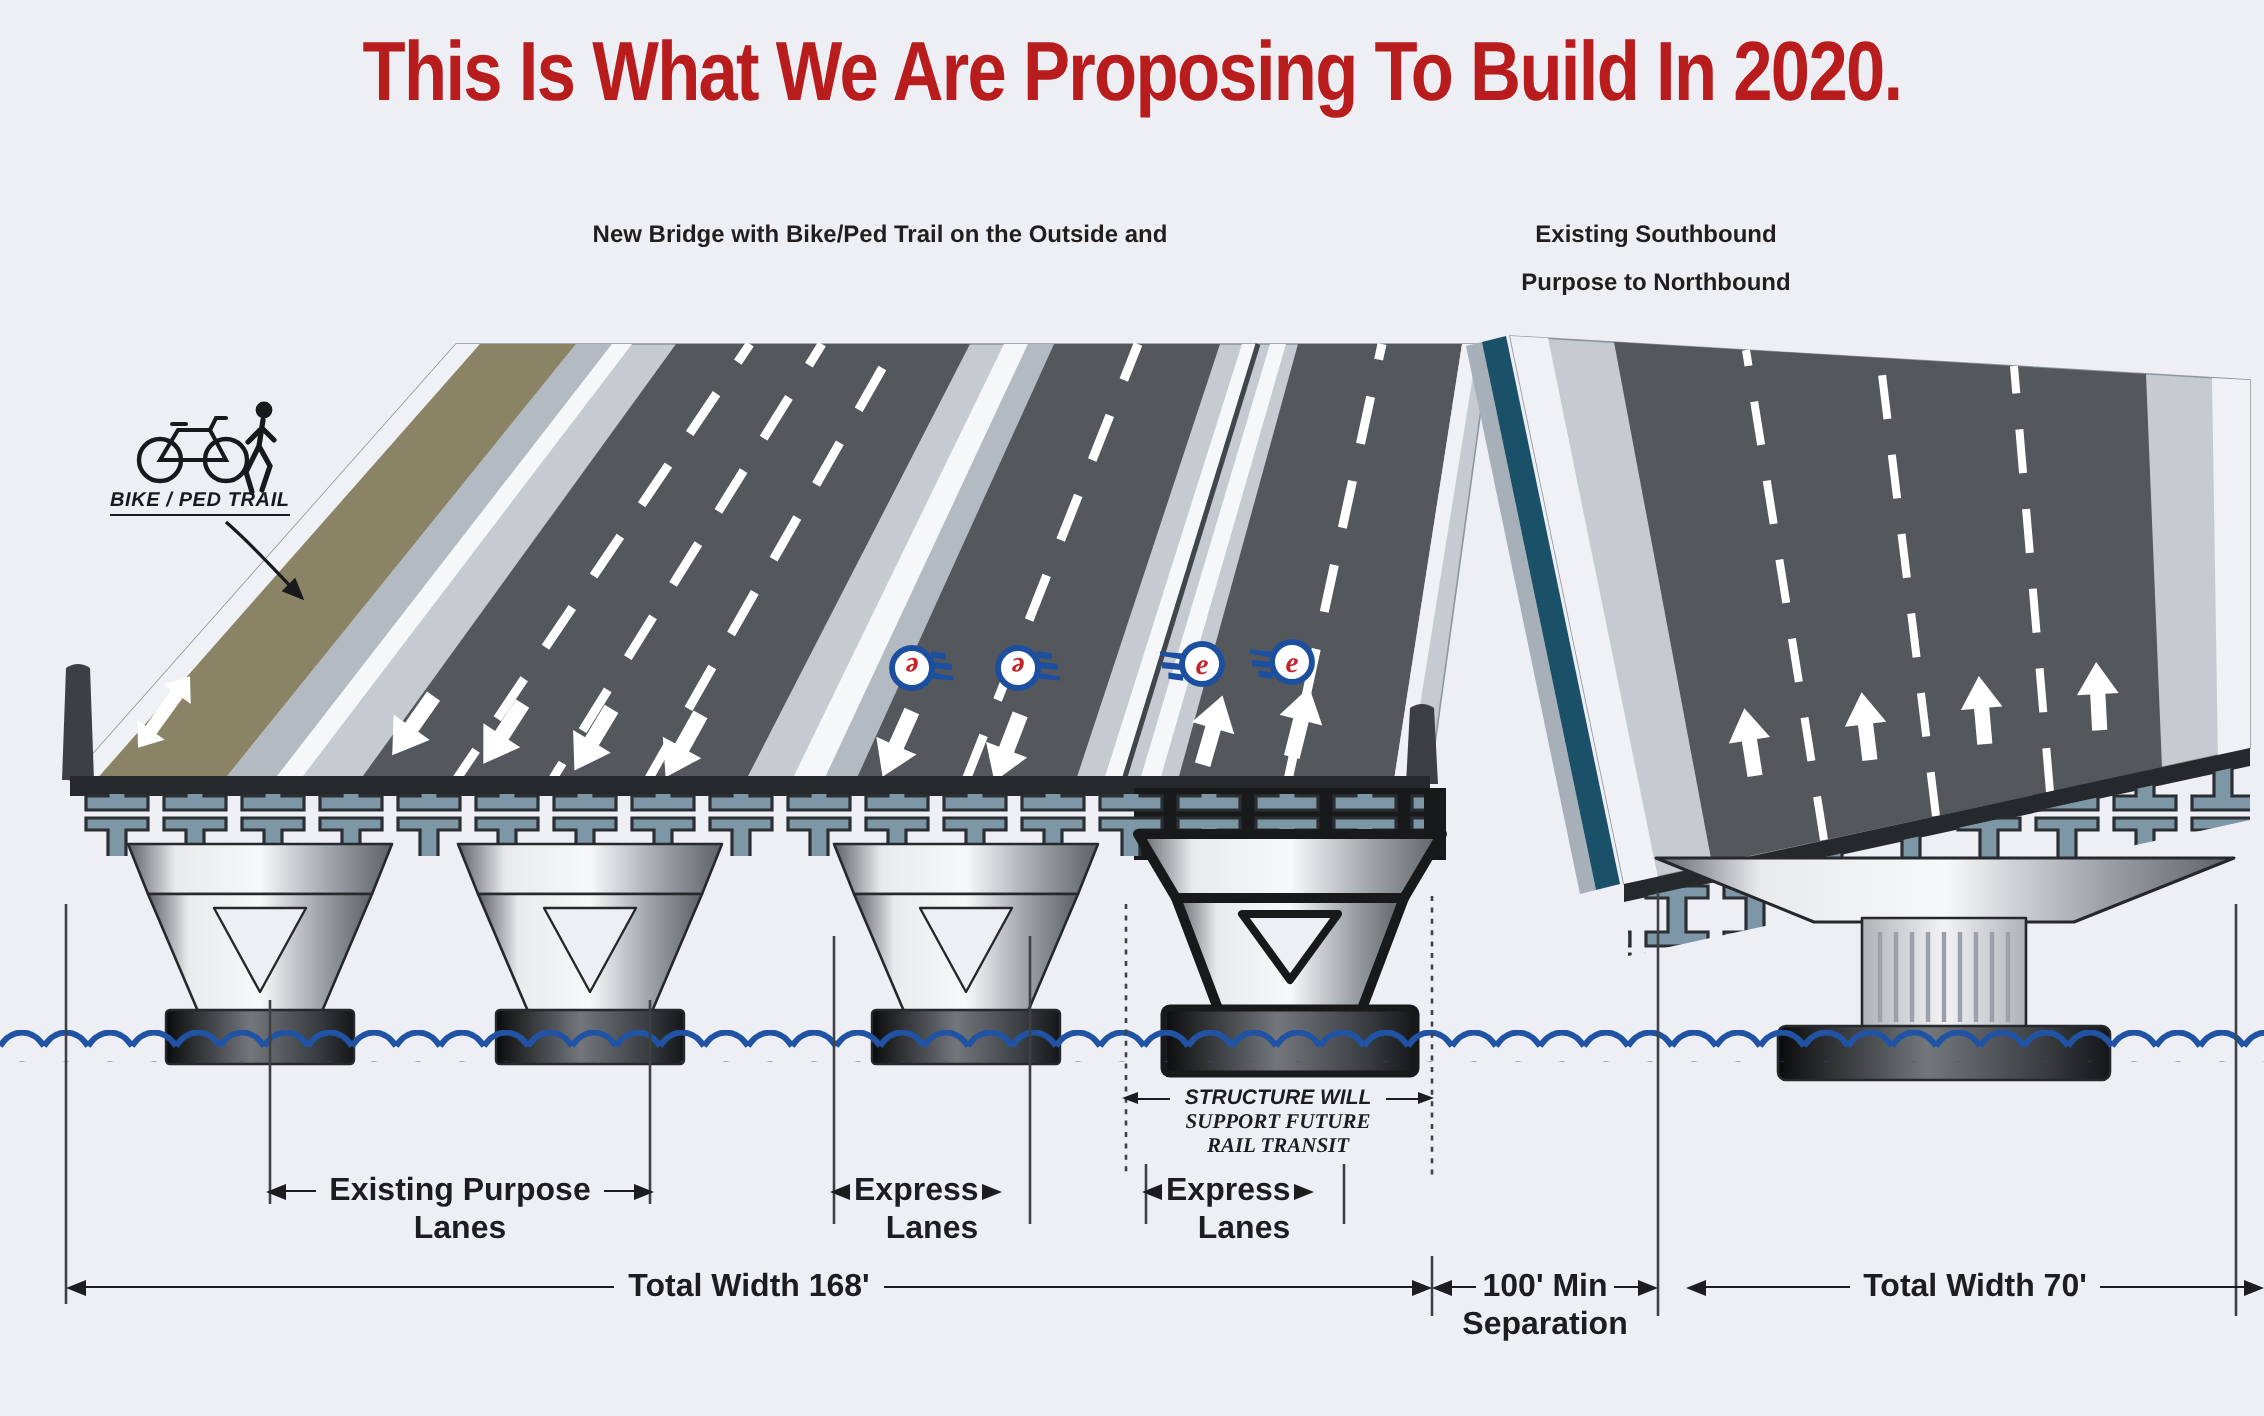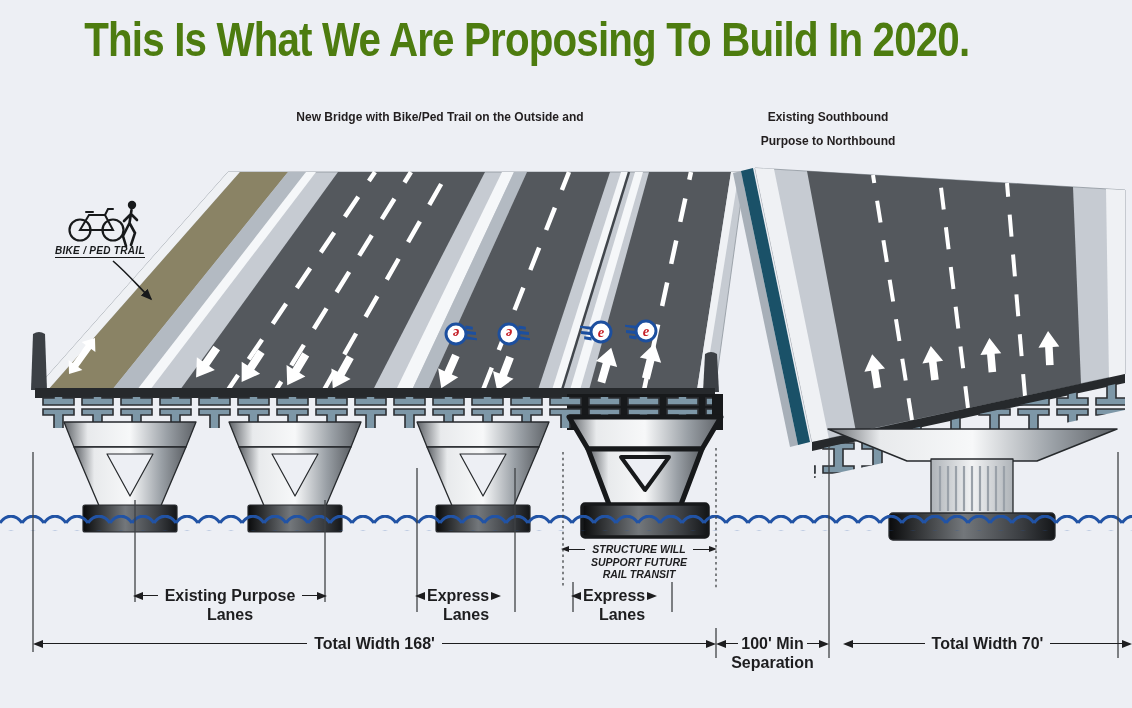"This Is What We Are" .title { color: #4d7c0f -> #b91c1c; font-size: 48px -> 42px; text-align: none -> center }
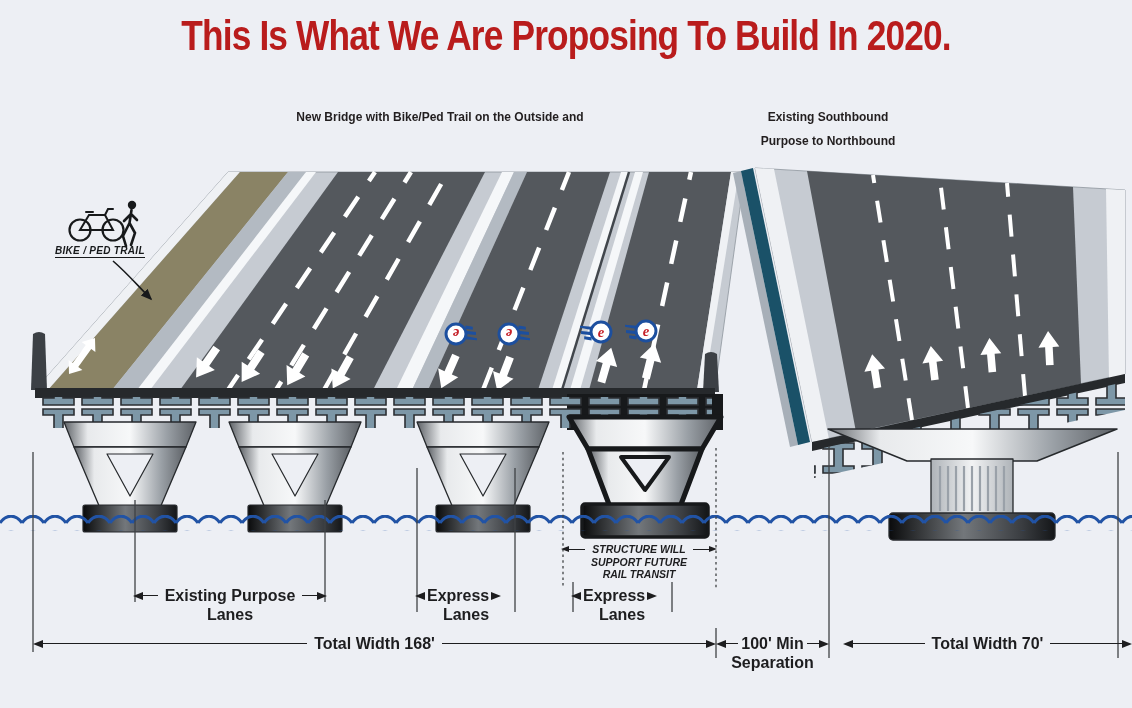"SUPPORT FUTURE" .note .l2 { font-family: none -> Liberation Serif, serif }
